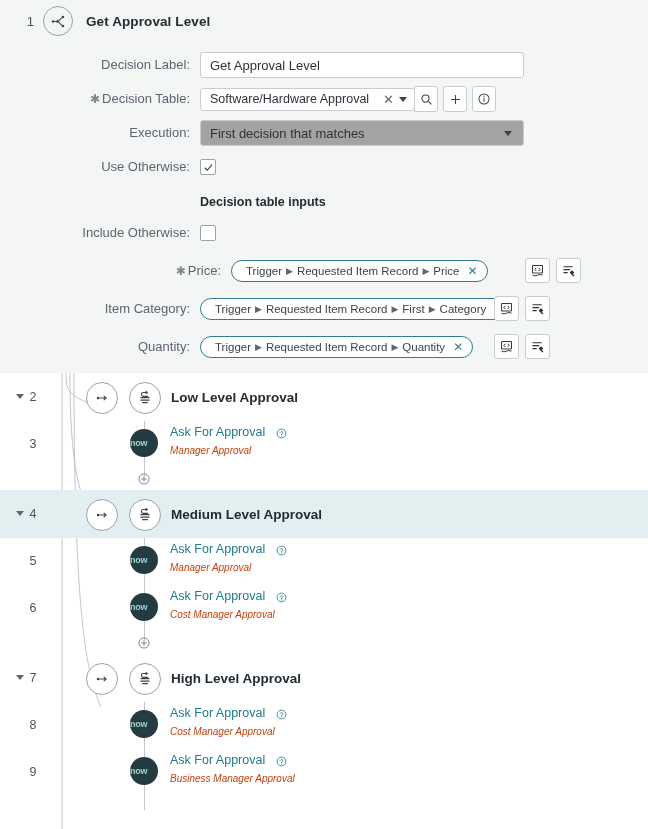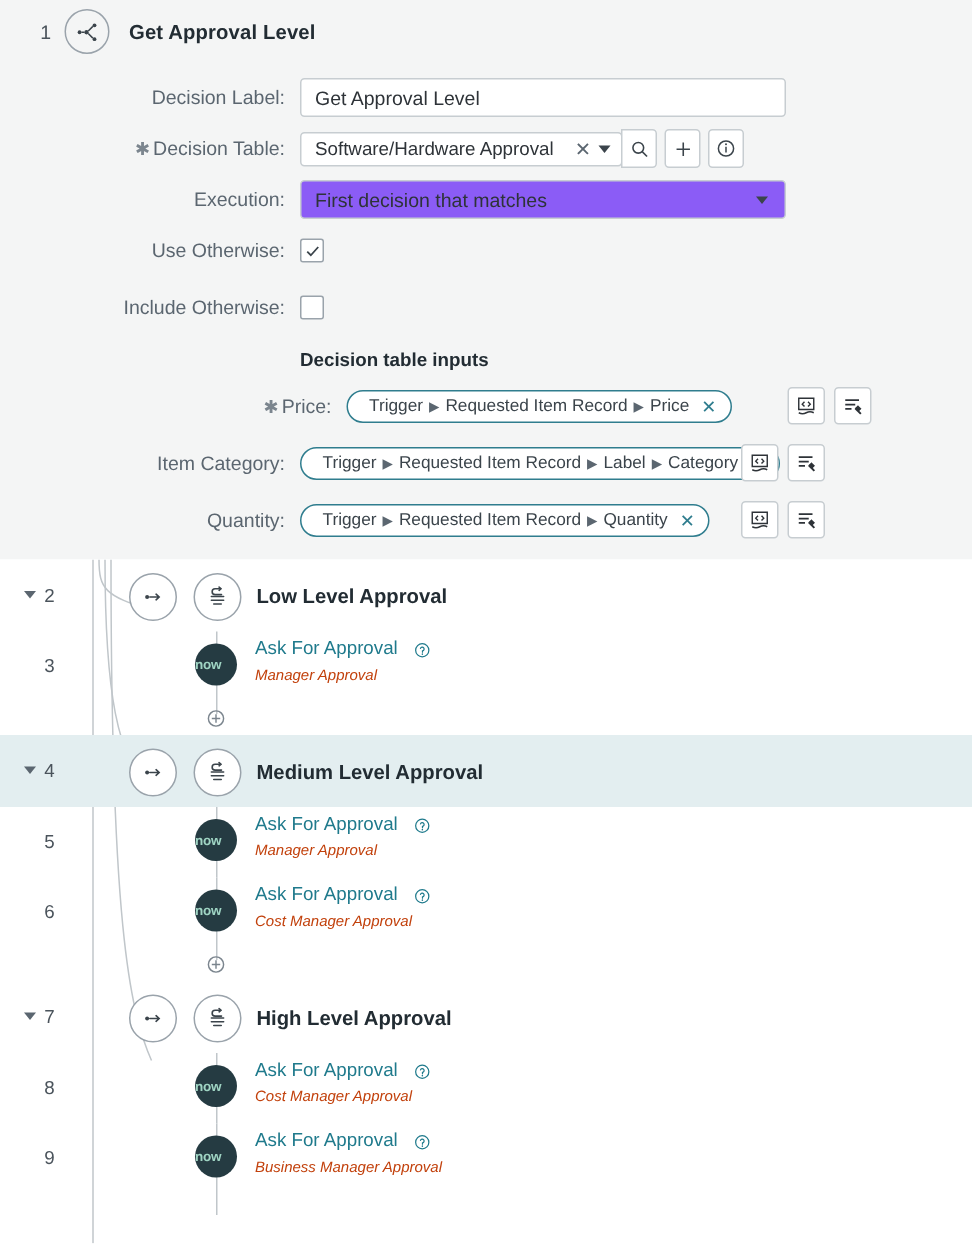"First decision that matches" .selbox { background: #8b5cf6 -> #a3a3a3 }
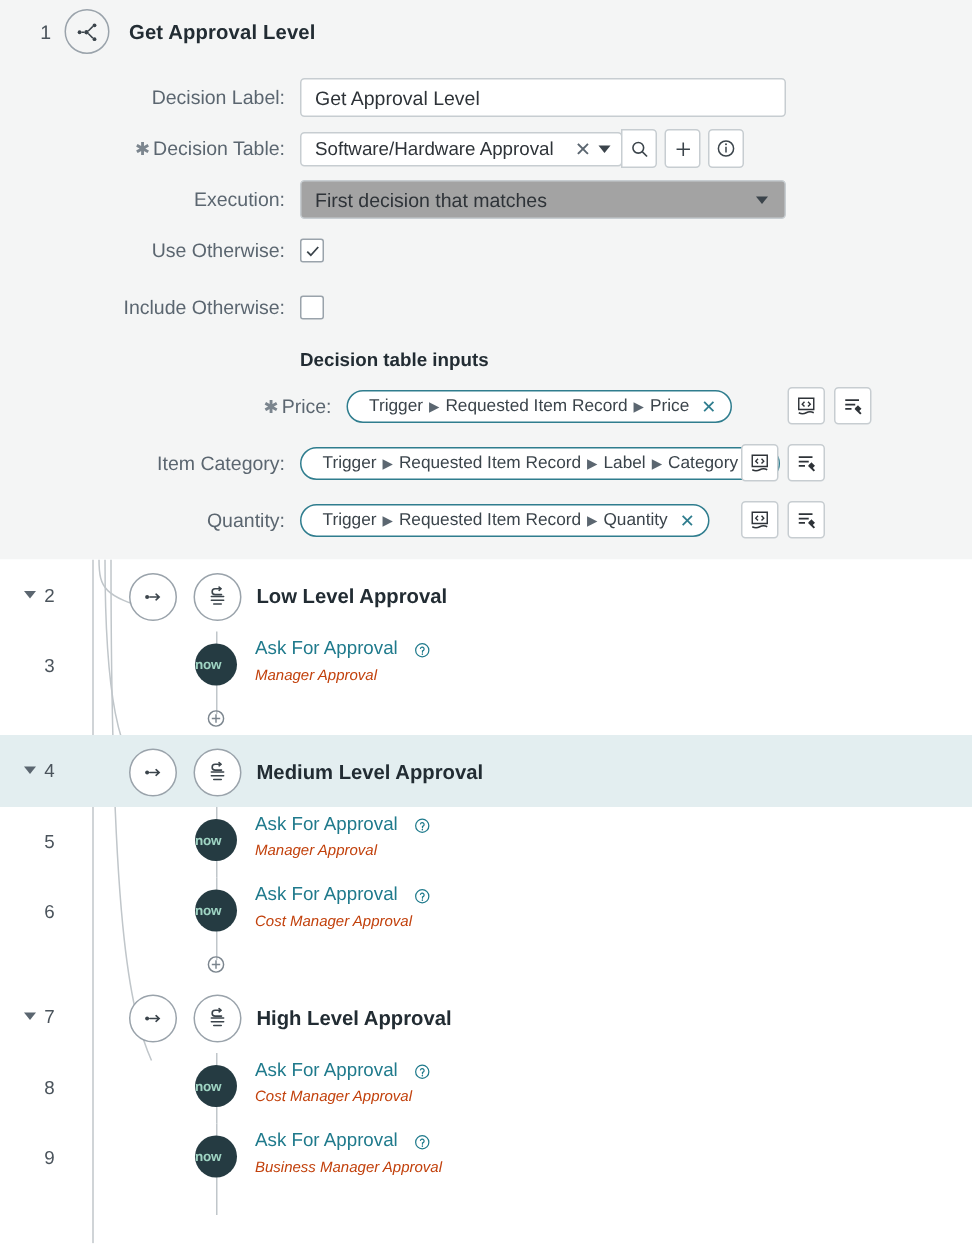"Include Otherwise:" div.frow { order: before "Decision table inputs" -> after "Decision table inputs" }
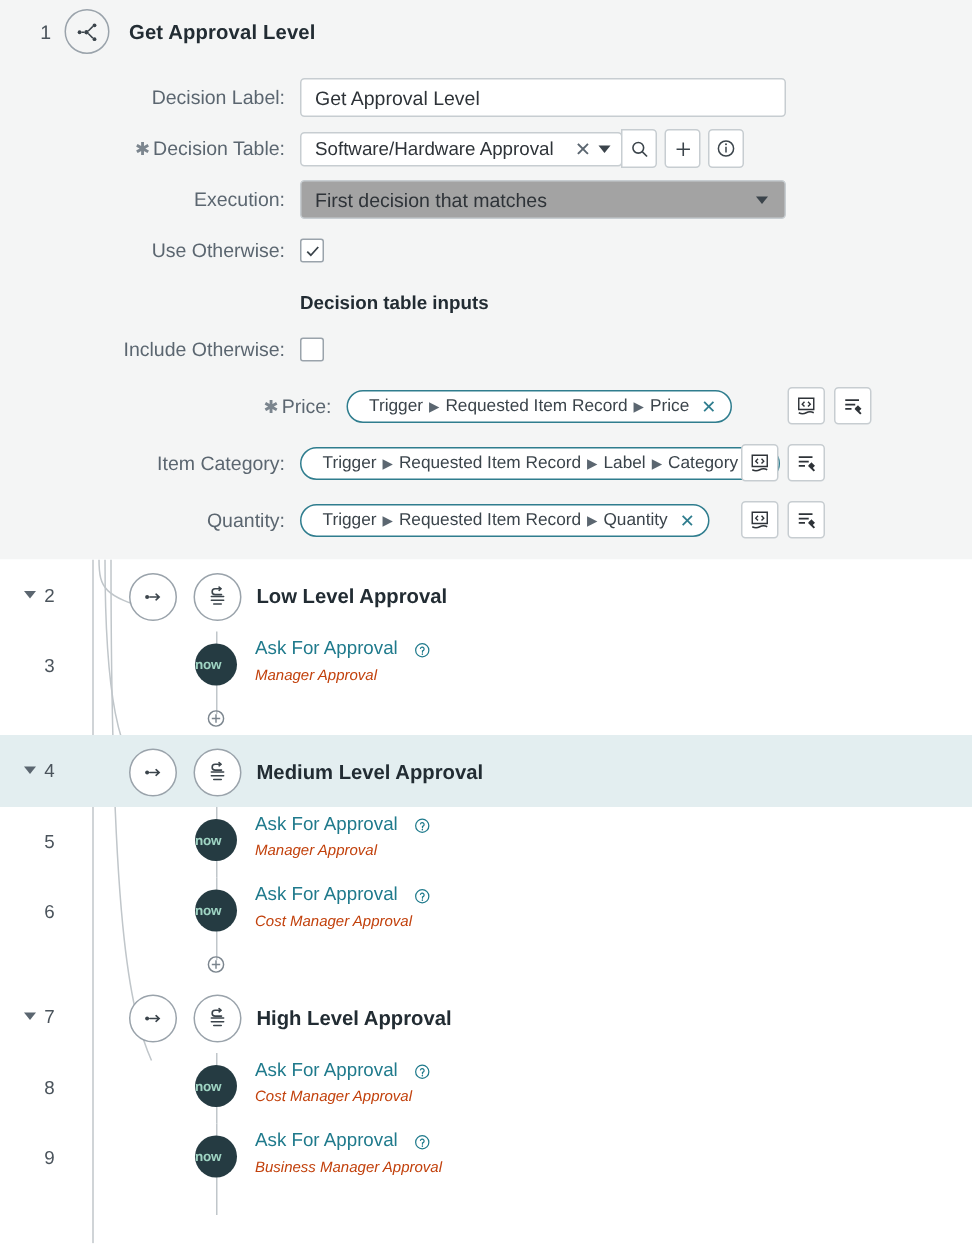"Label" span { text: Label -> First }
